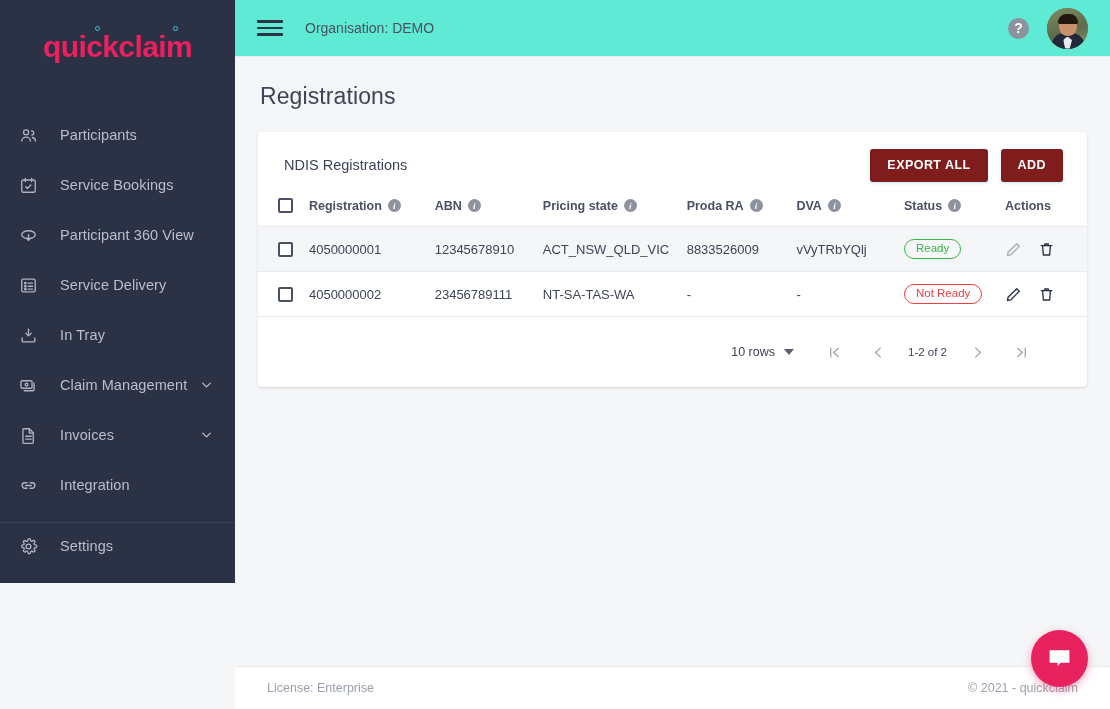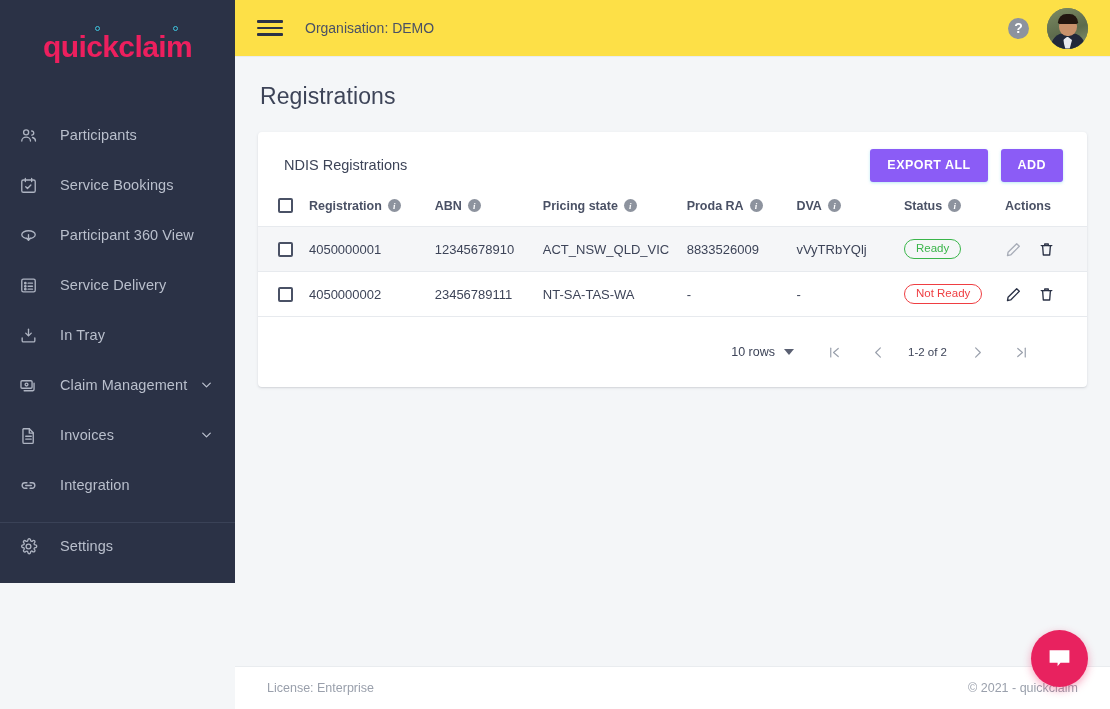"Organisation: DEMO" .topbar { background: #fde047 -> #5eead4 }
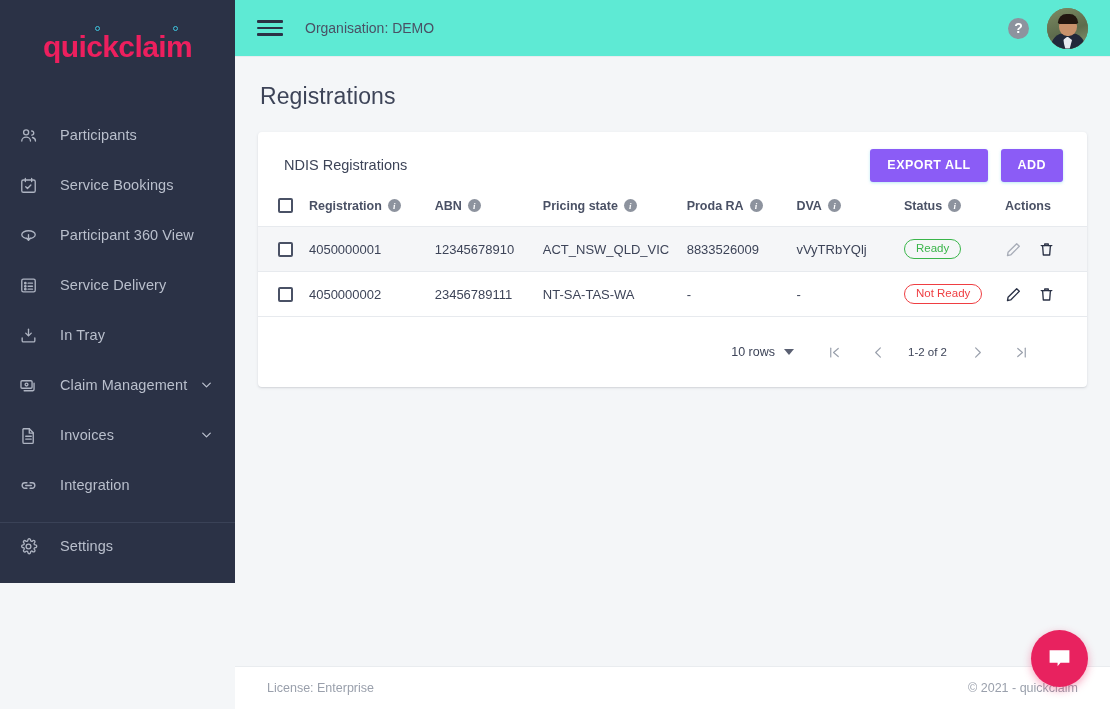"EXPORT ALL" .btn { background: #8b5cf6 -> #7f1d1d }
